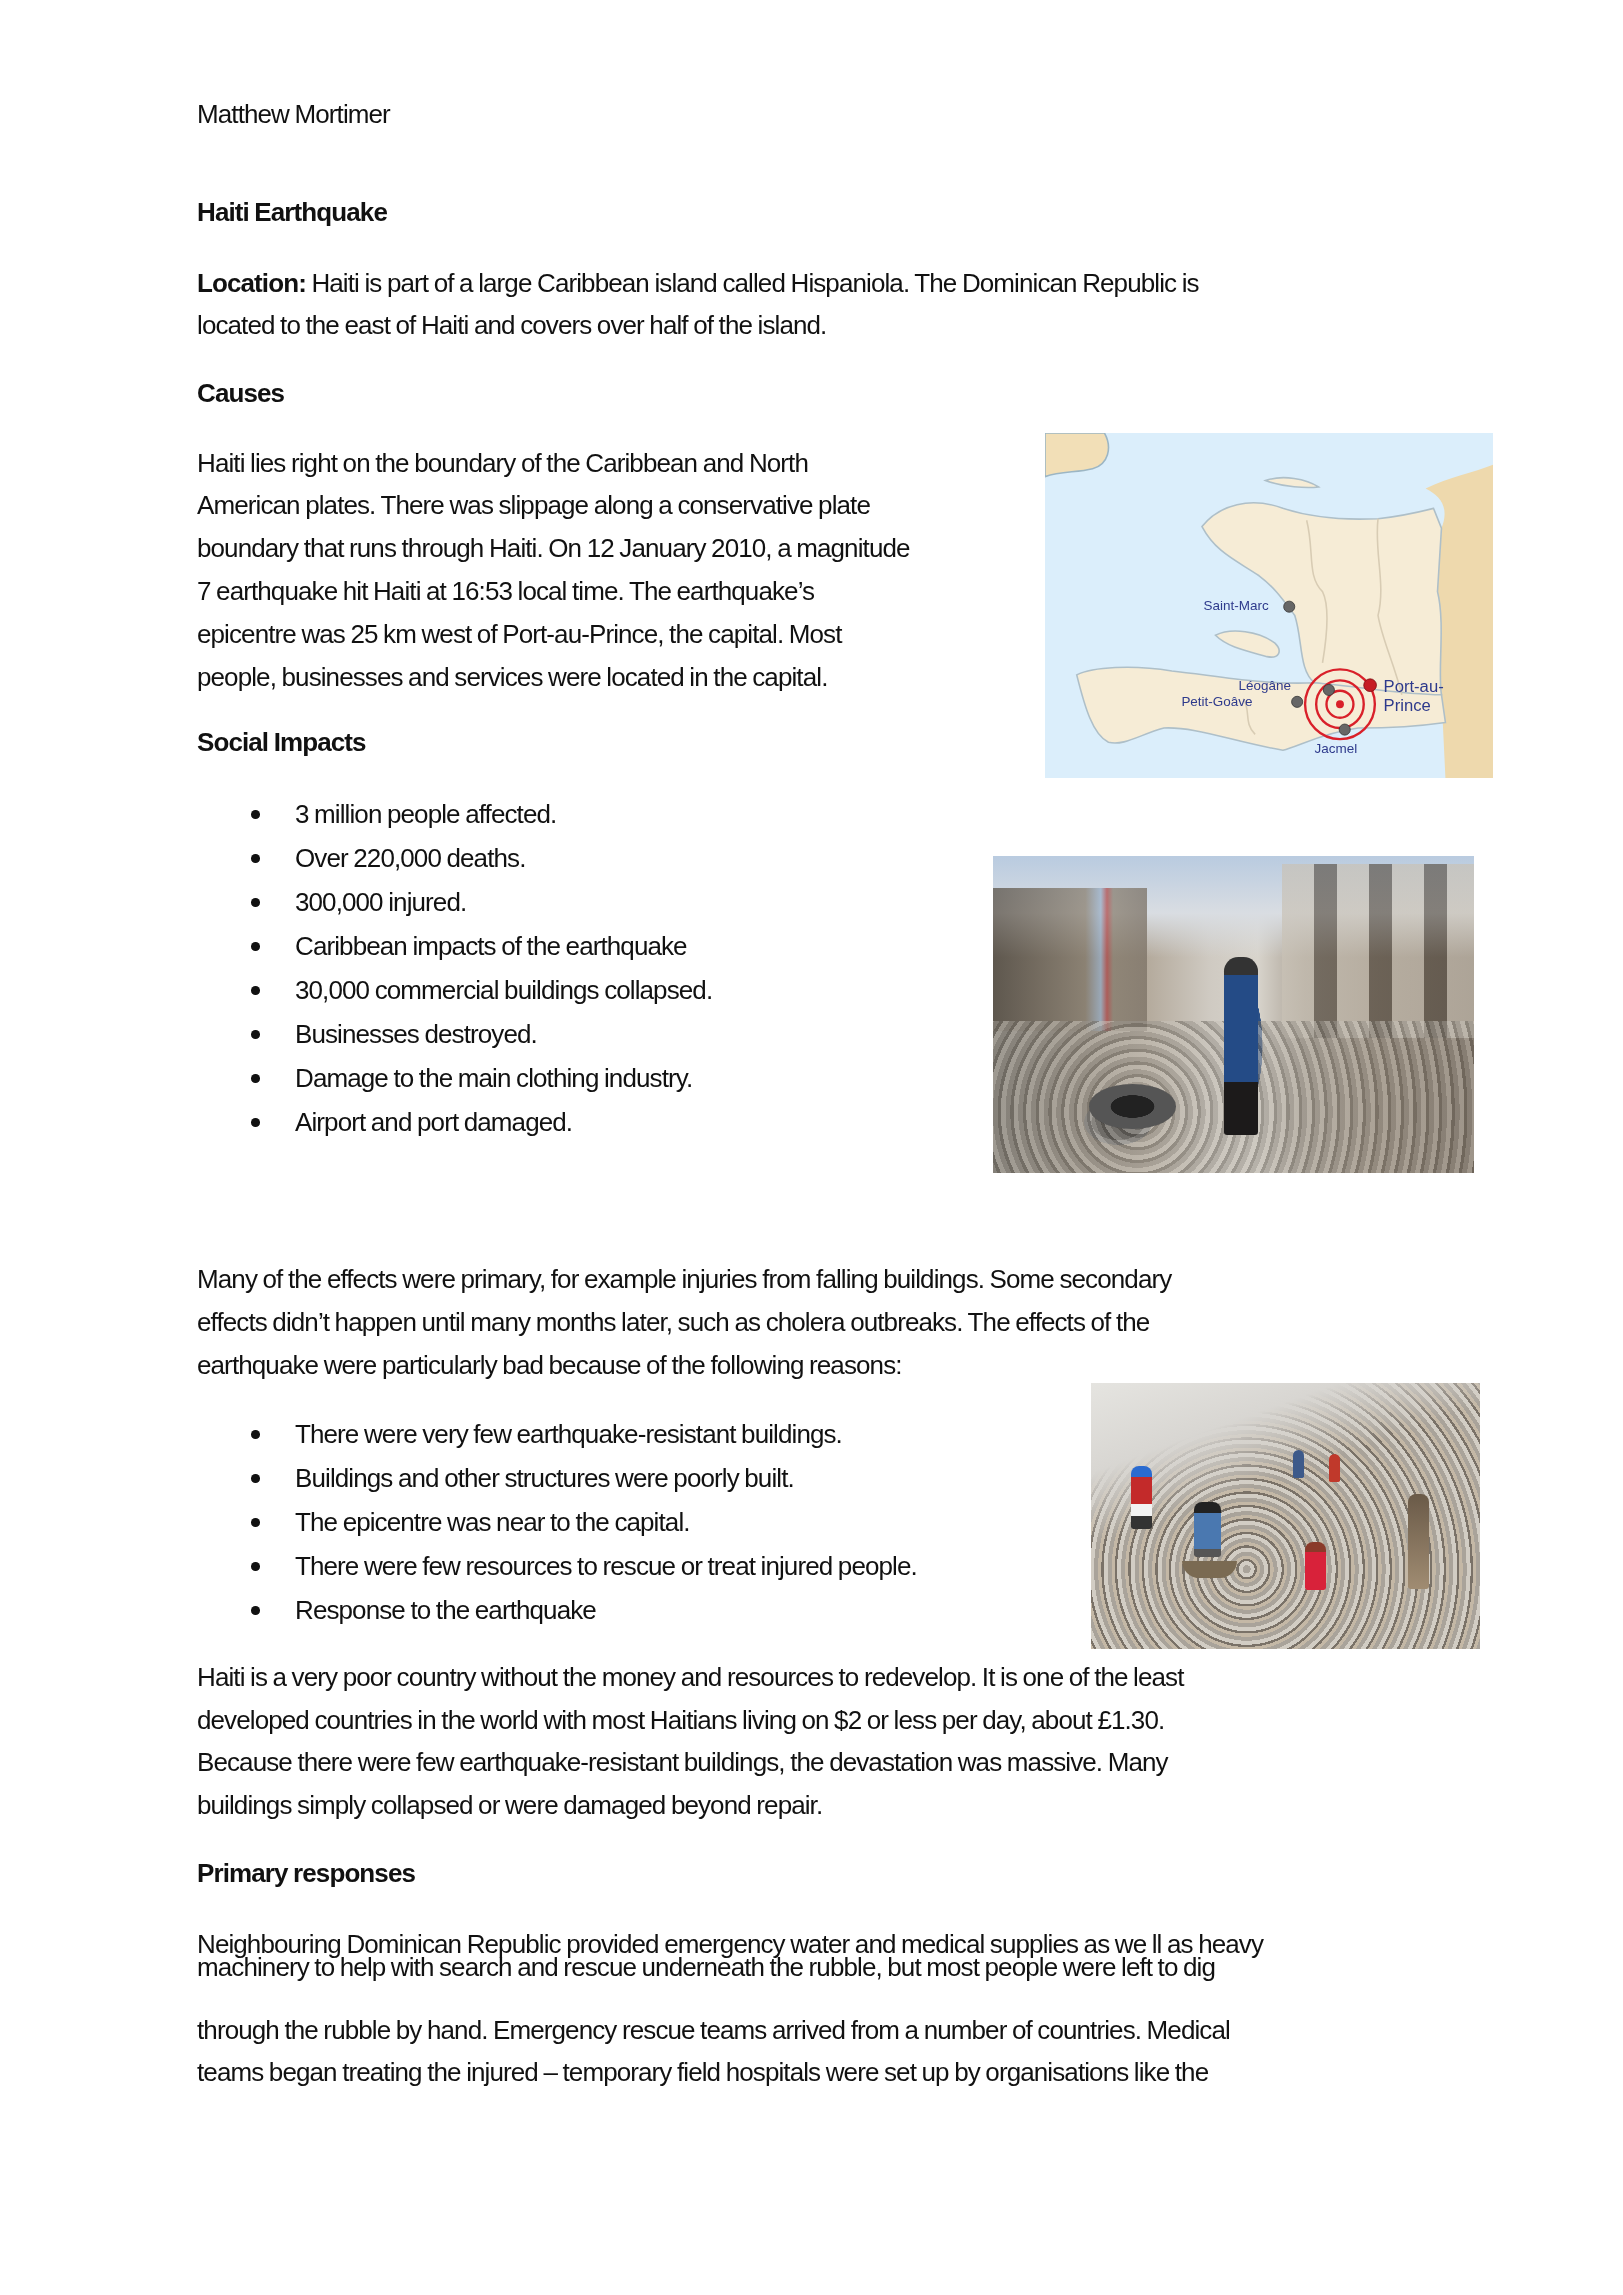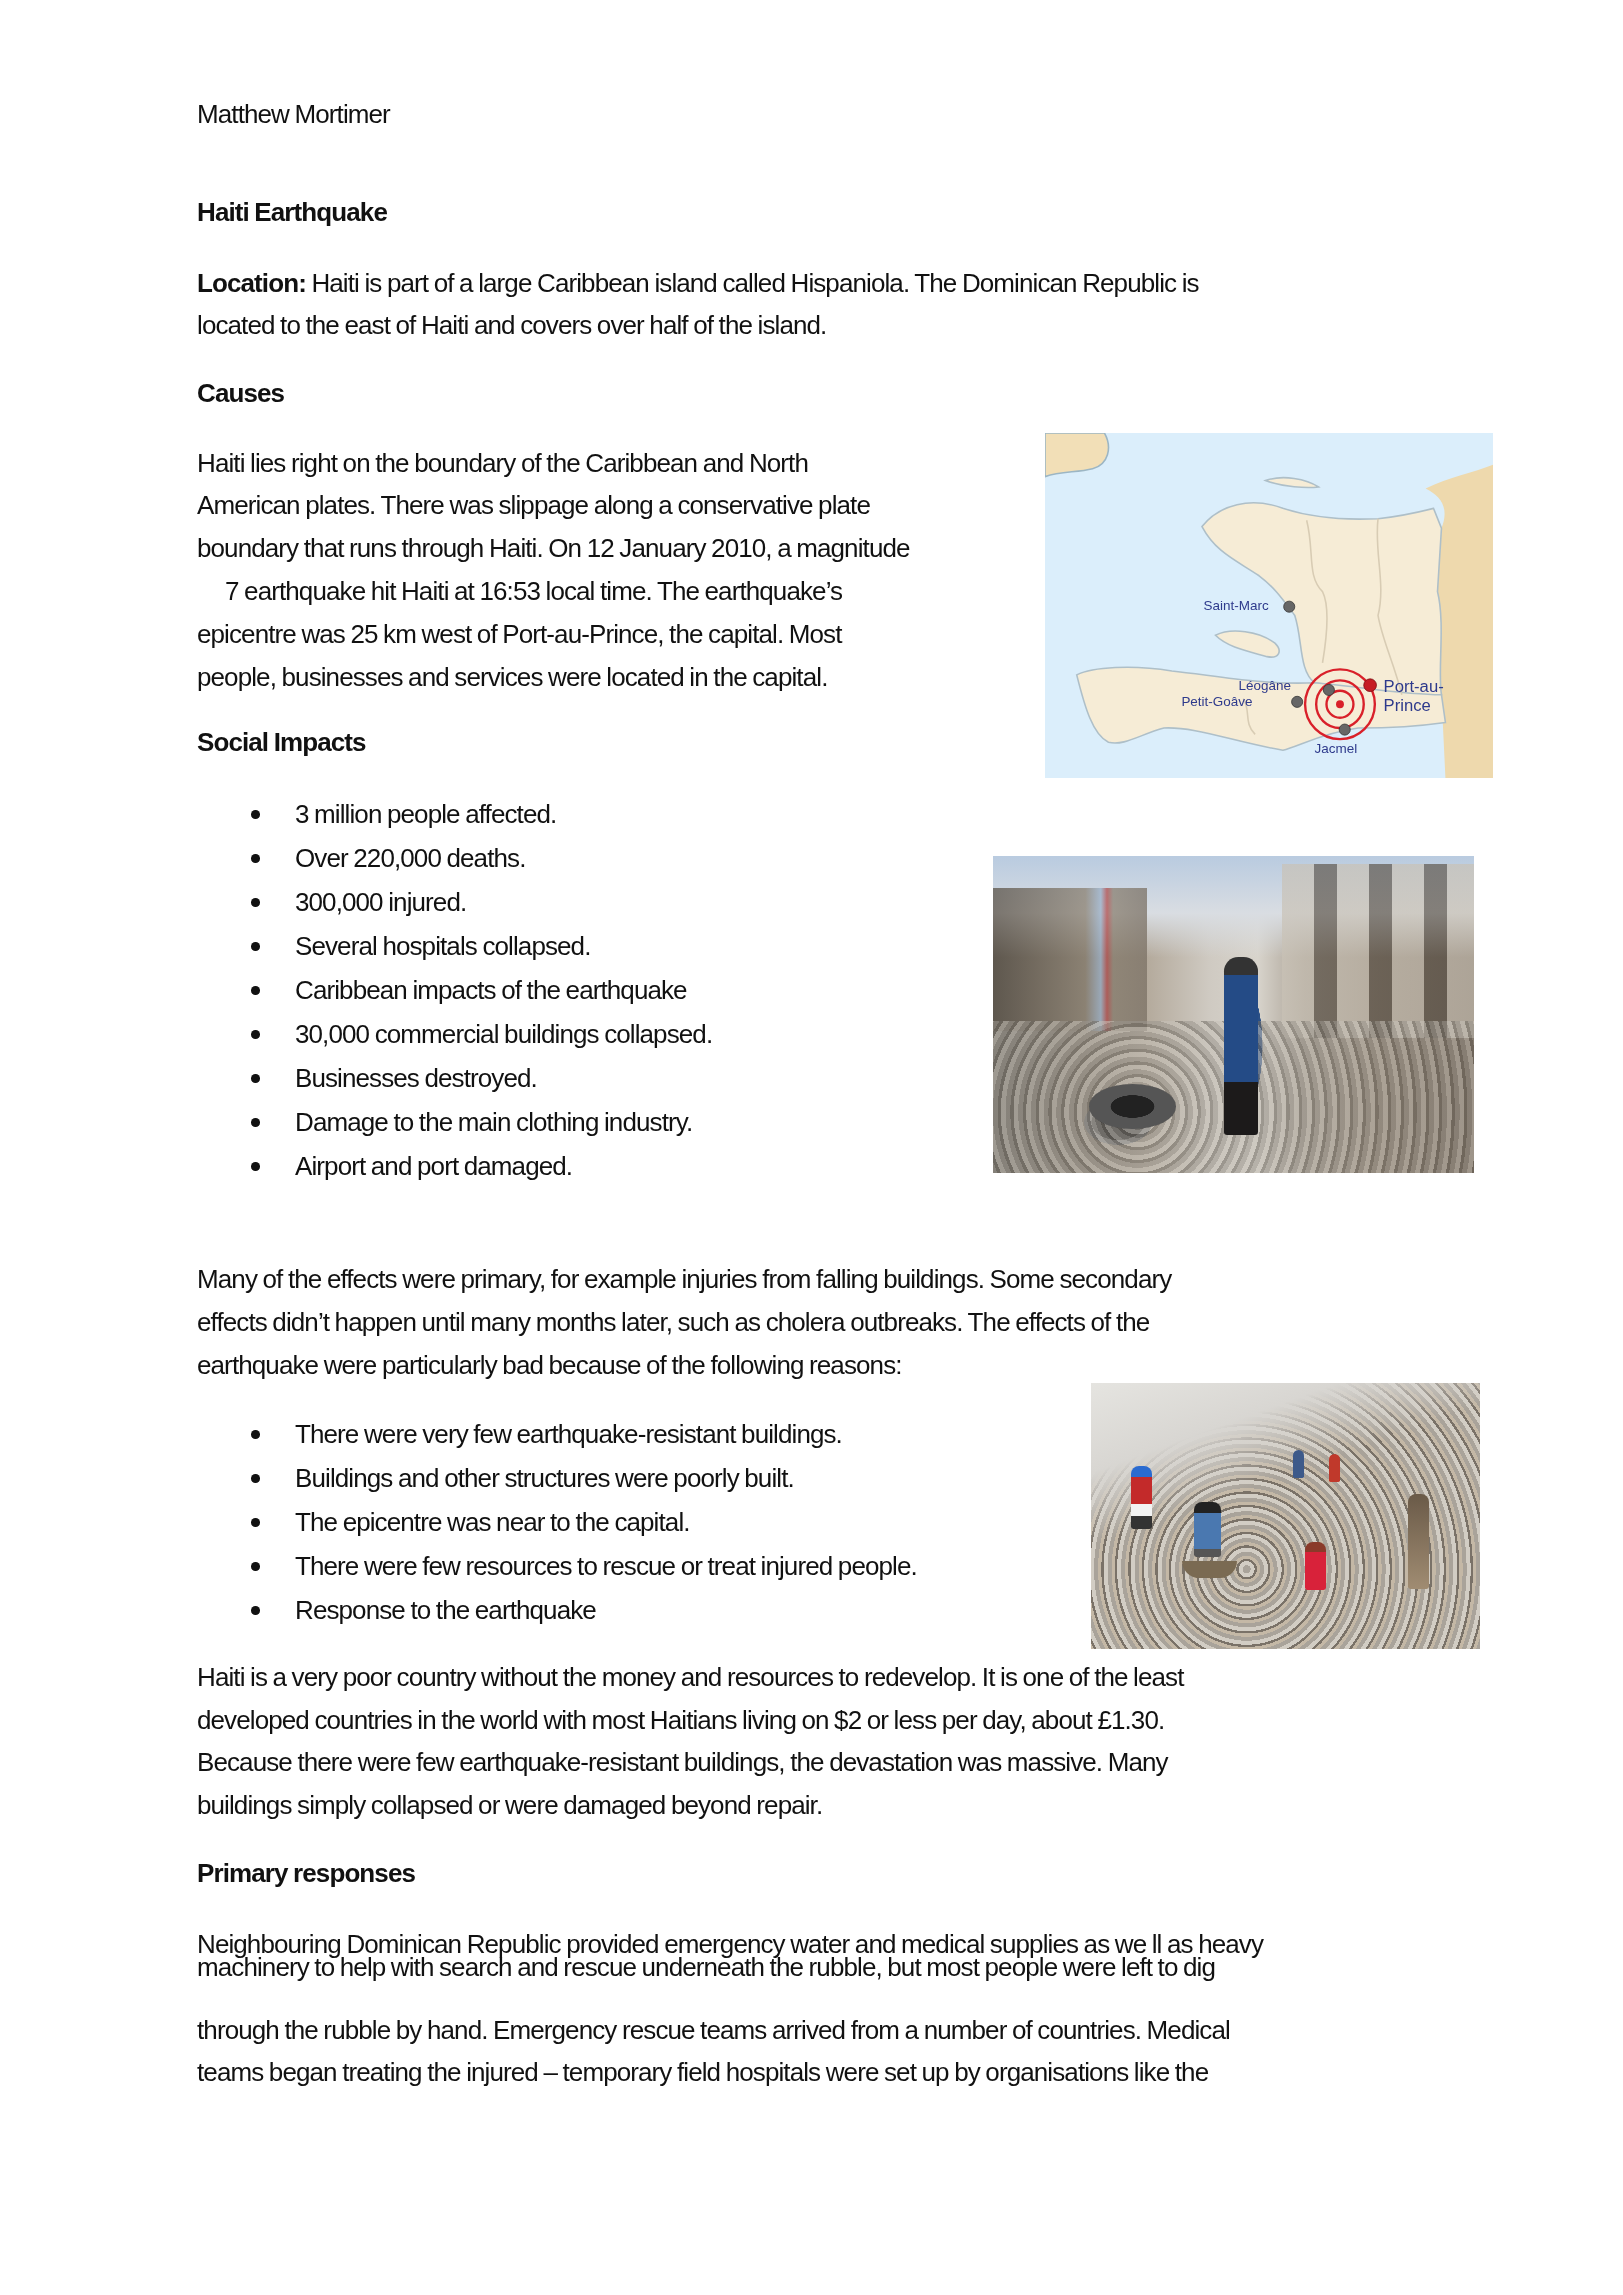"7 earthquake hit Haiti at" div.txt { margin-left: 28px -> none }
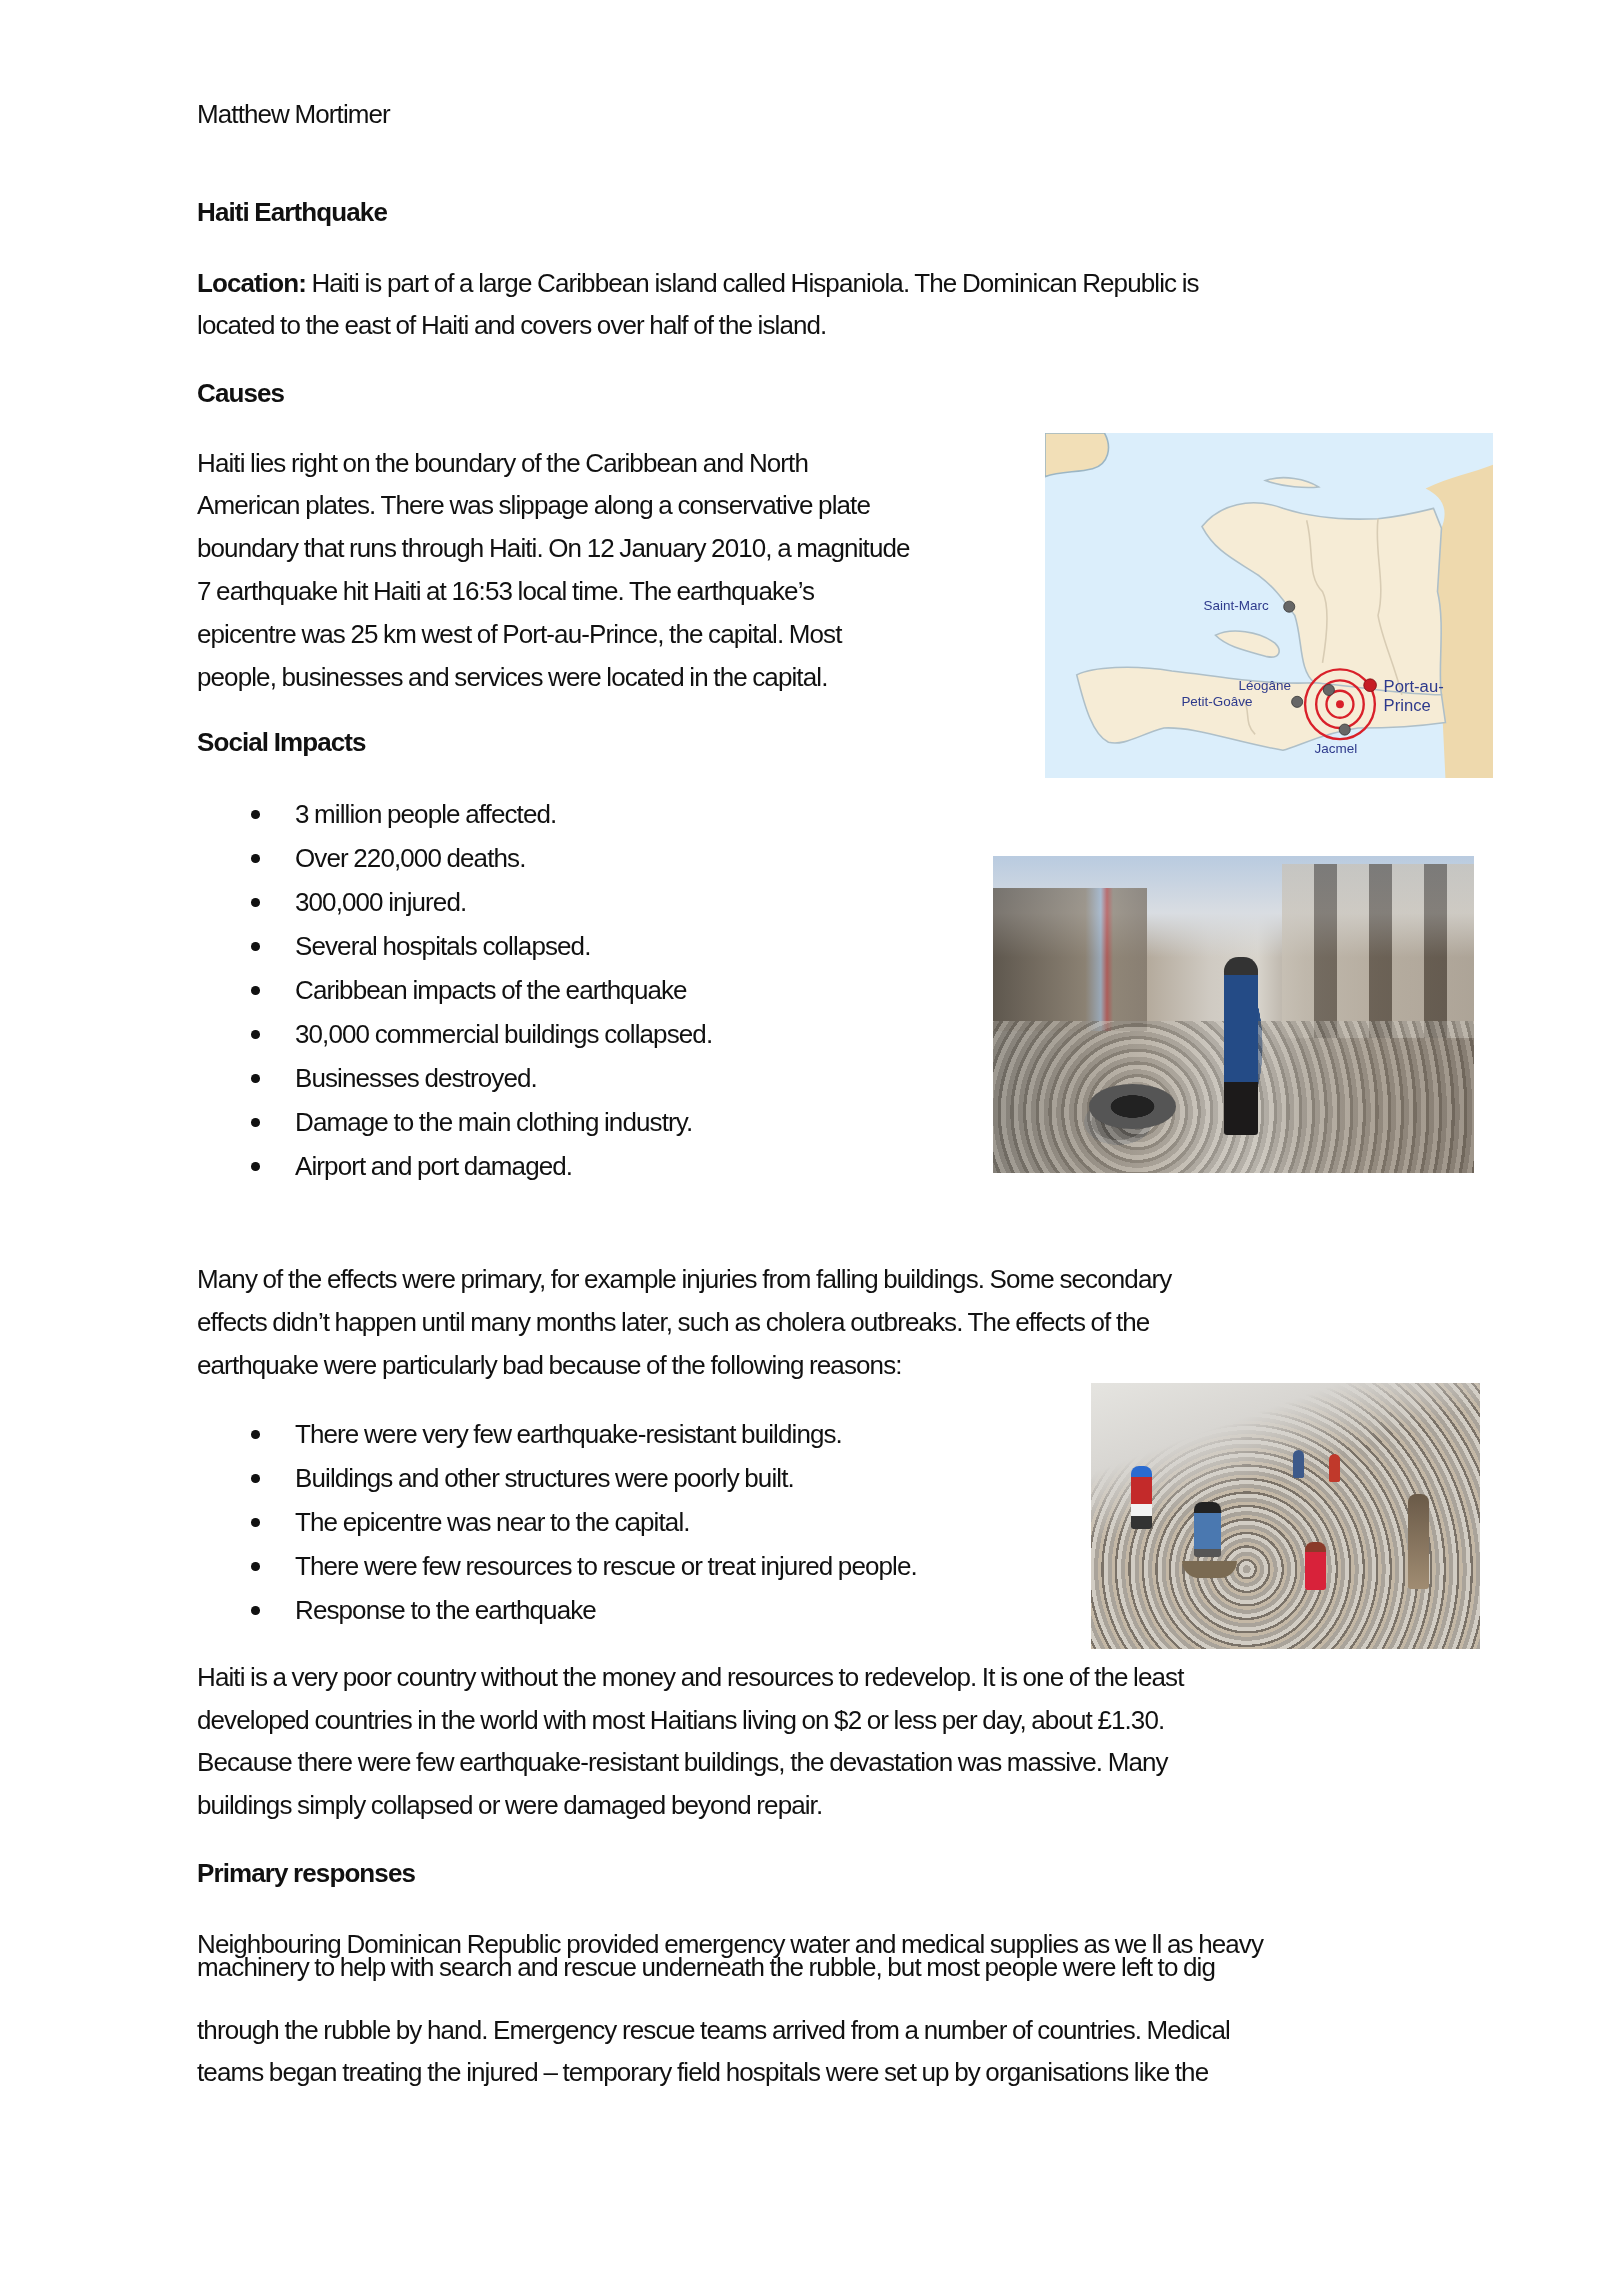"Several hospitals collapsed." li { html: <li><span></span><span>Several hospitals collapsed.</span></li> -> none }
